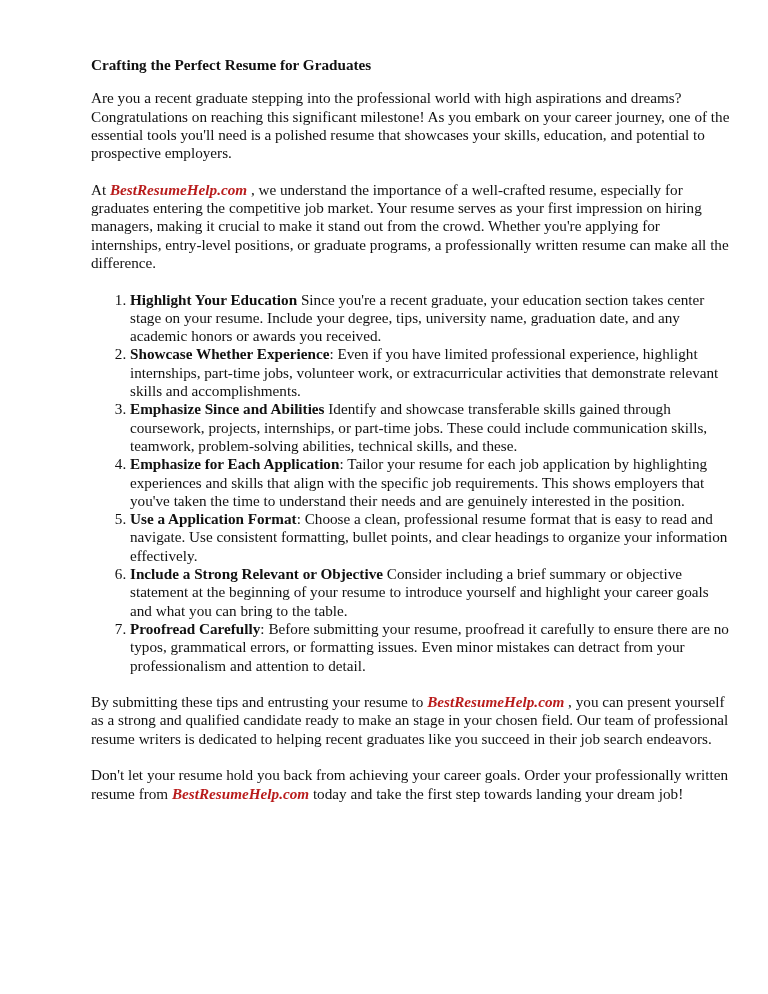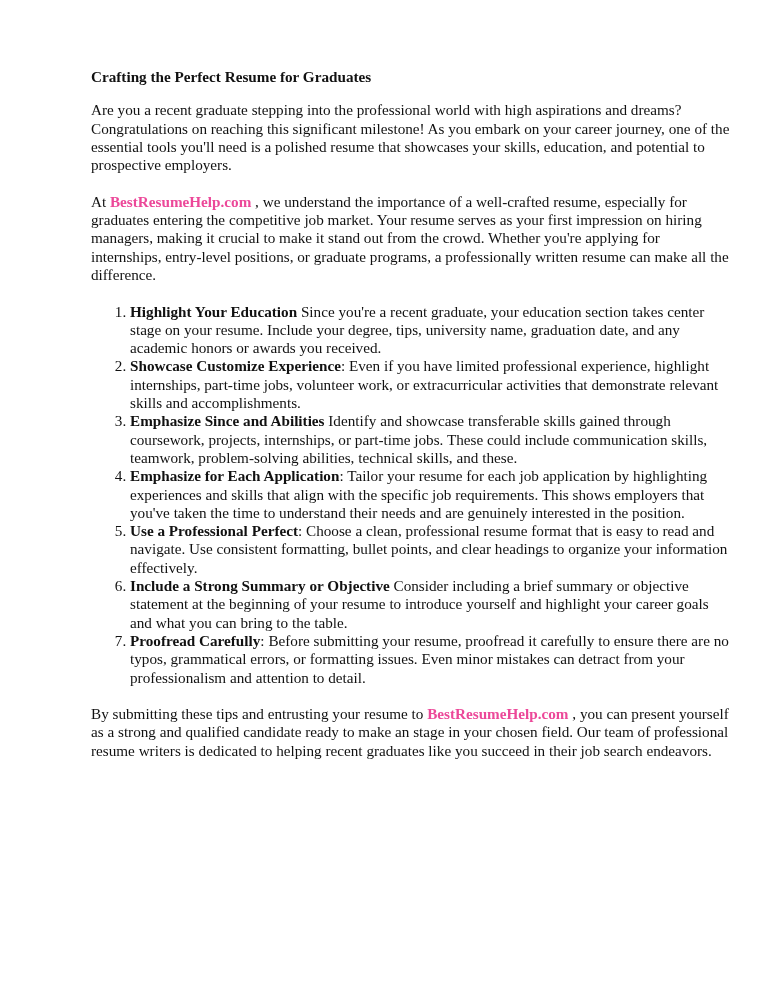"Crafting the Perfect Resume for" .page { top: 68px -> 56px }
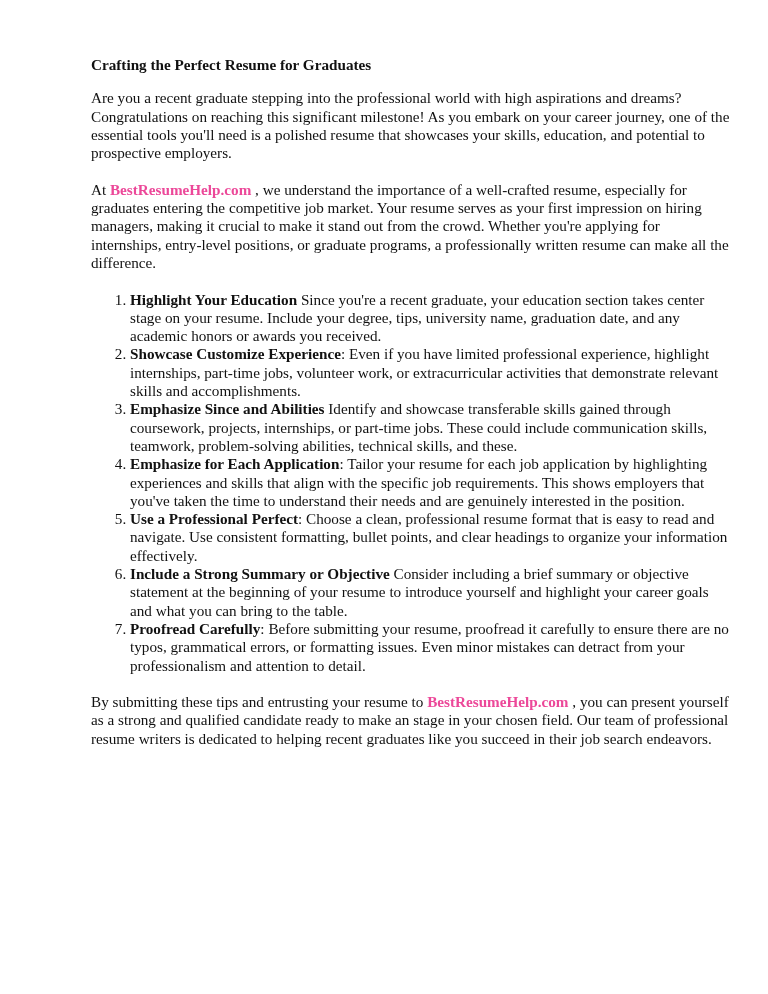"BestResumeHelp.com" a.brand-link { color: #ec4899 -> #b91c1c; font-style: none -> italic }
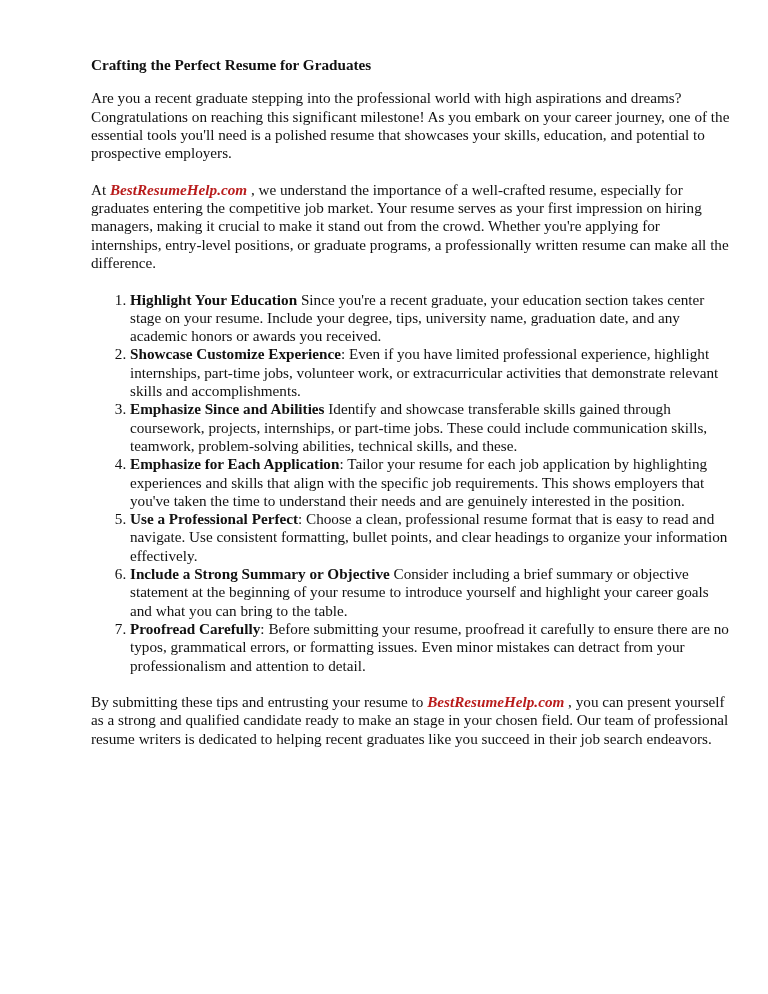"Showcase Customize Experience" span.tip-head { text: Customize -> Whether }
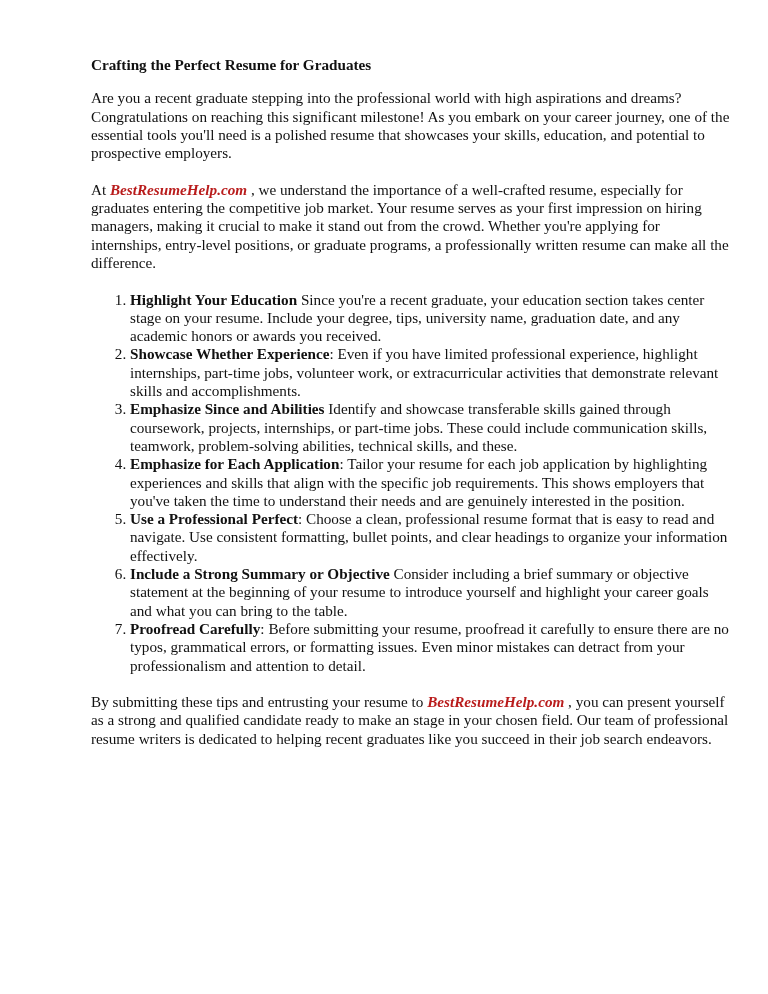"Use a Professional Perfect" span.tip-head { text: Professional Perfect -> Application Format }
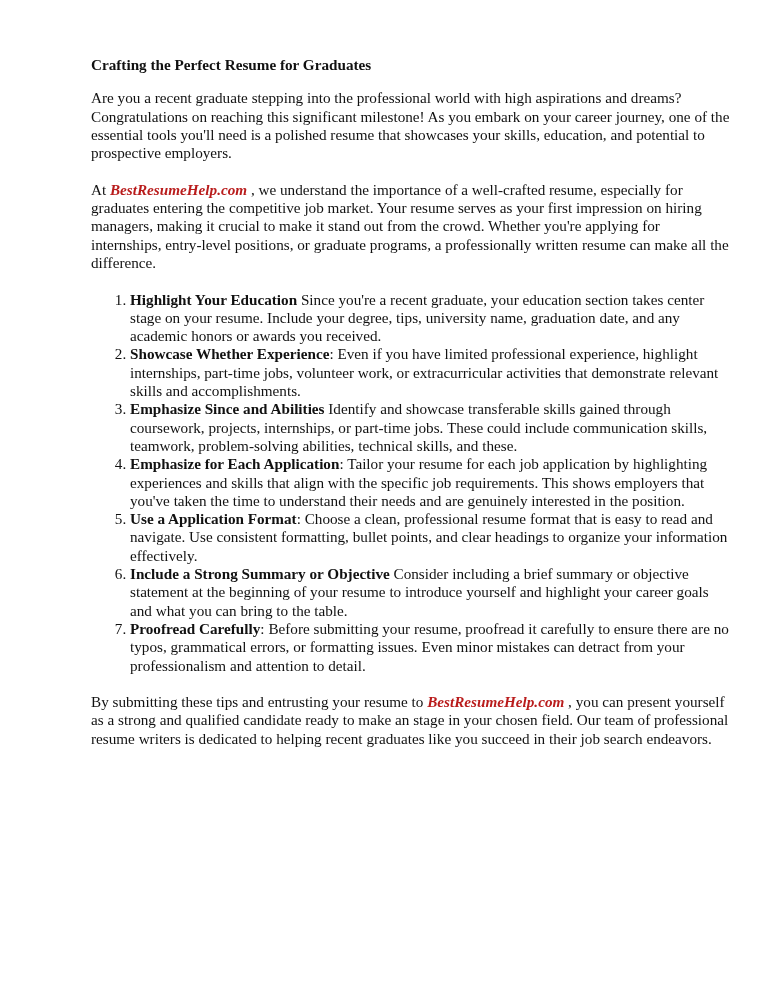"Include a Strong Summary or" span.tip-head { text: Summary -> Relevant }
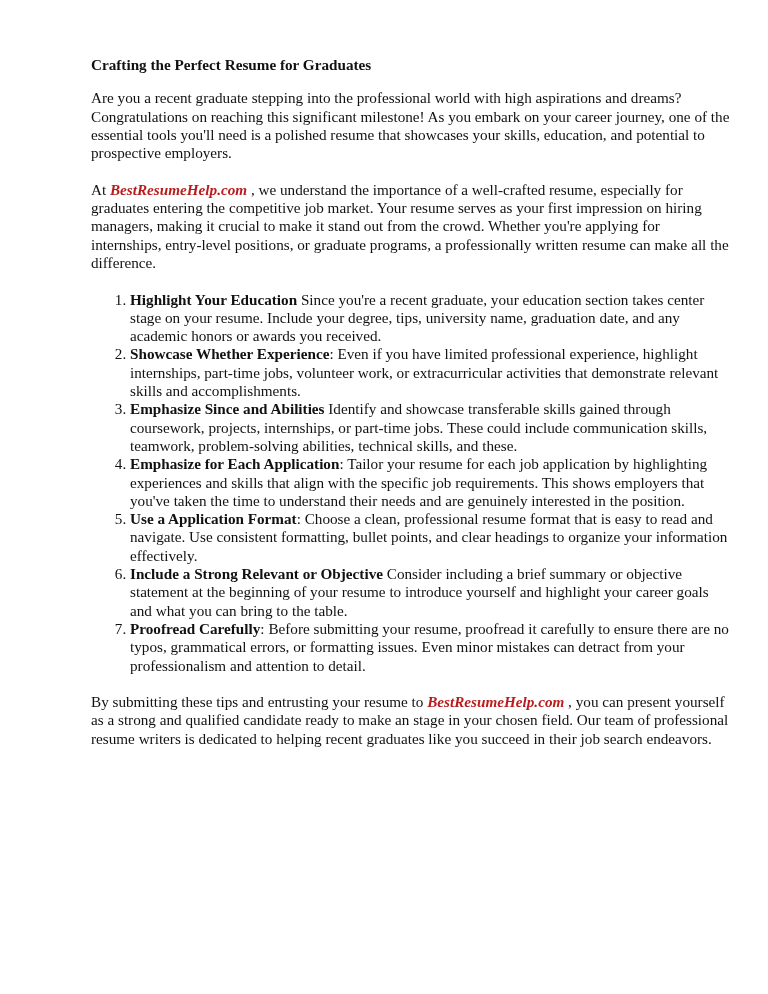"Don't let your resume hold" p.para { html: none -> <p><span>Don't let your resume hold you back from achieving your career goals. Order your professionally written resume from </span><a>BestResumeHelp.com</a><span> today and take the first step towards landing your dream job!</span></p> }
